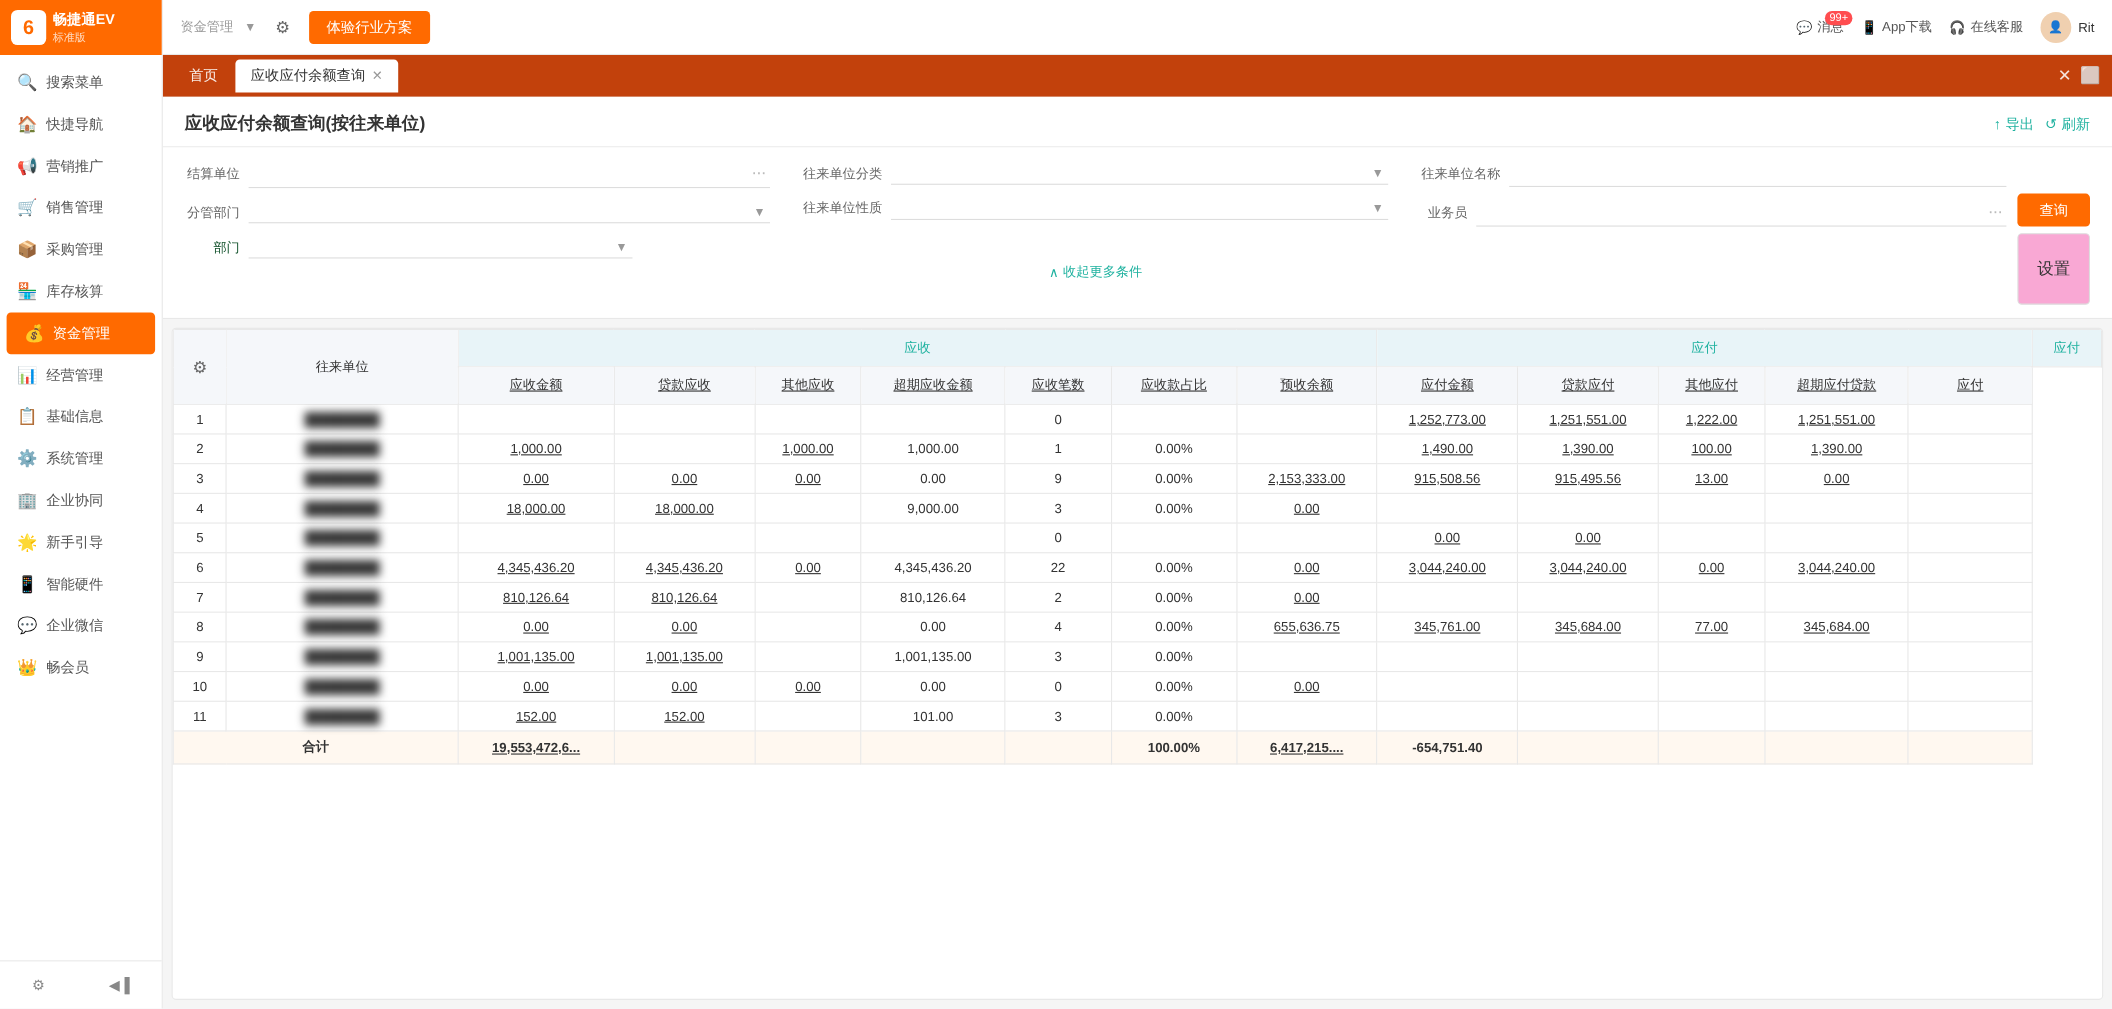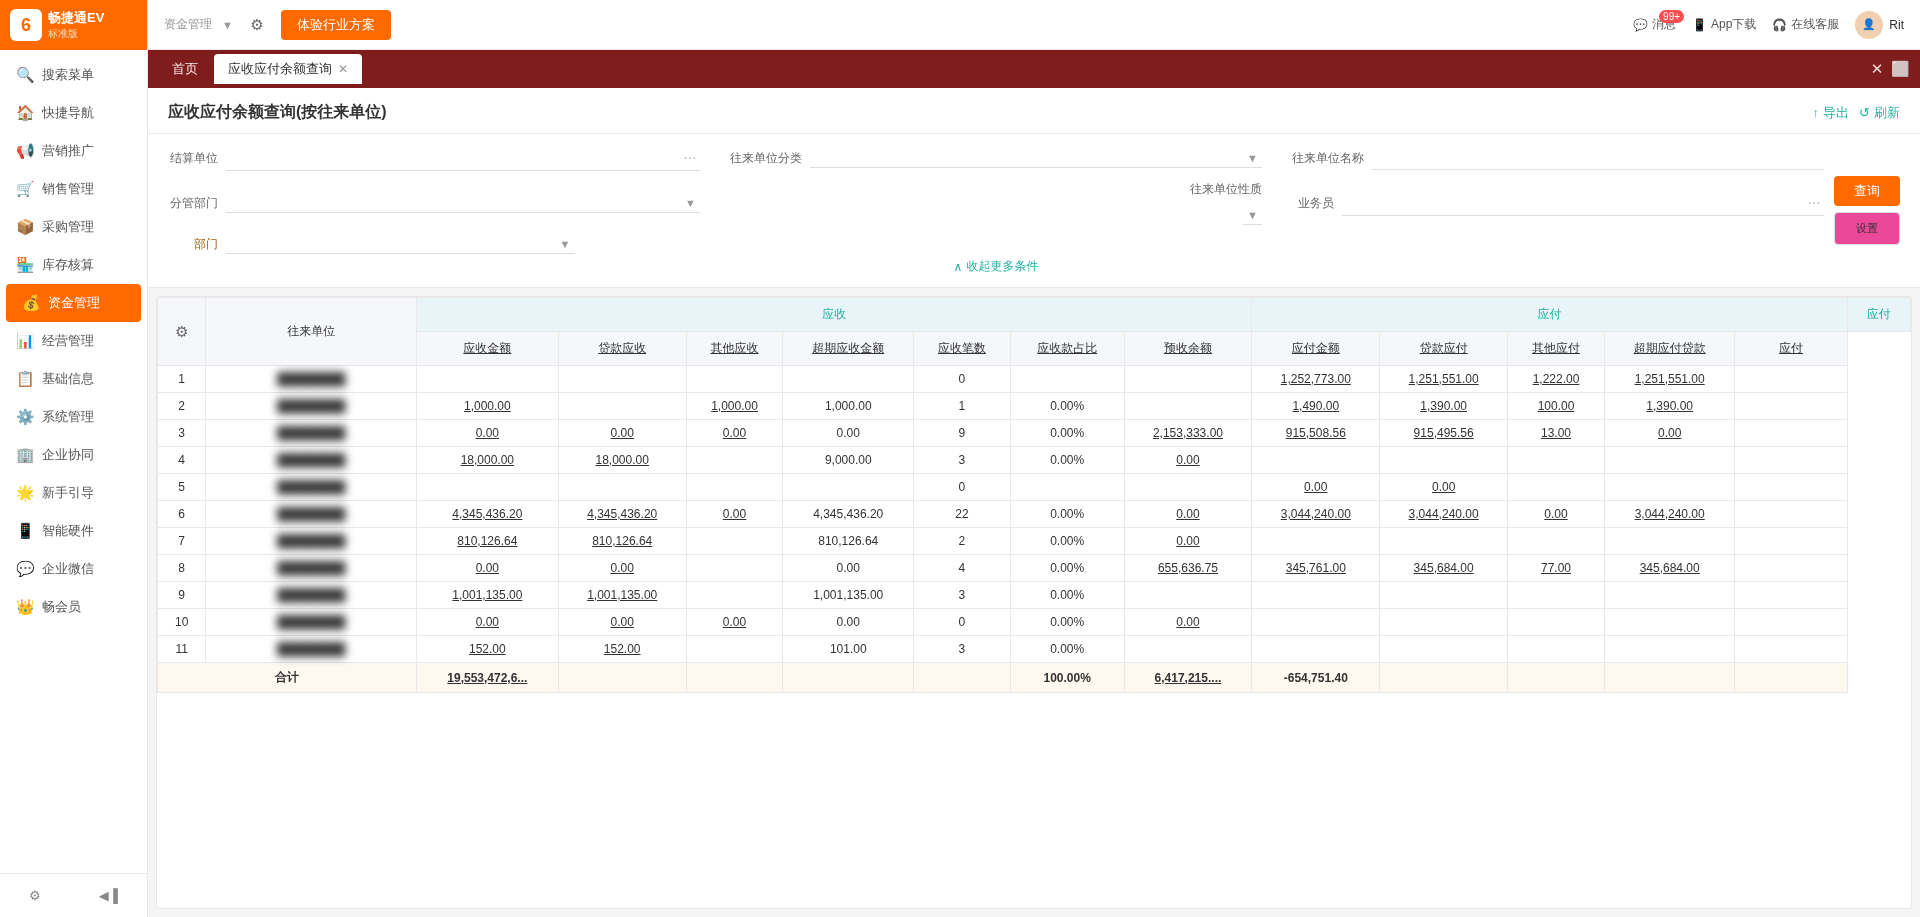"首页" .tabbar { background: #7f1d1d -> #c2410c }
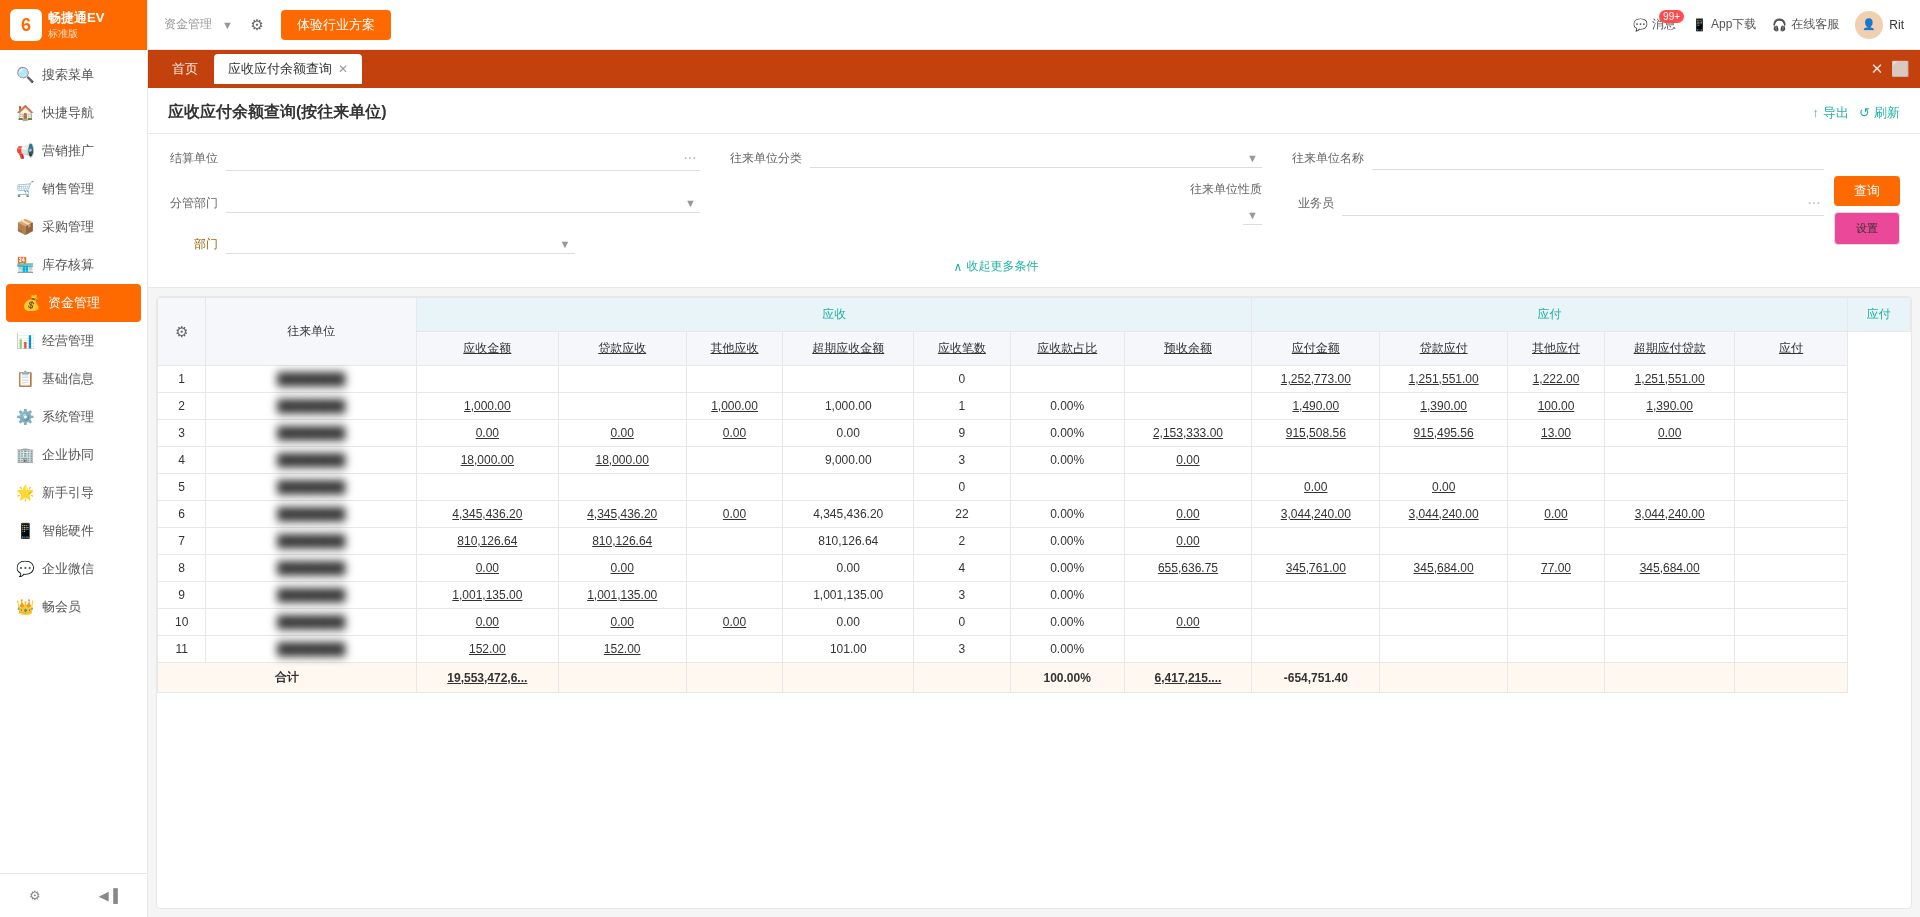"往来单位性质" div { align-items: flex-end -> flex-start; flex-direction: column -> none }
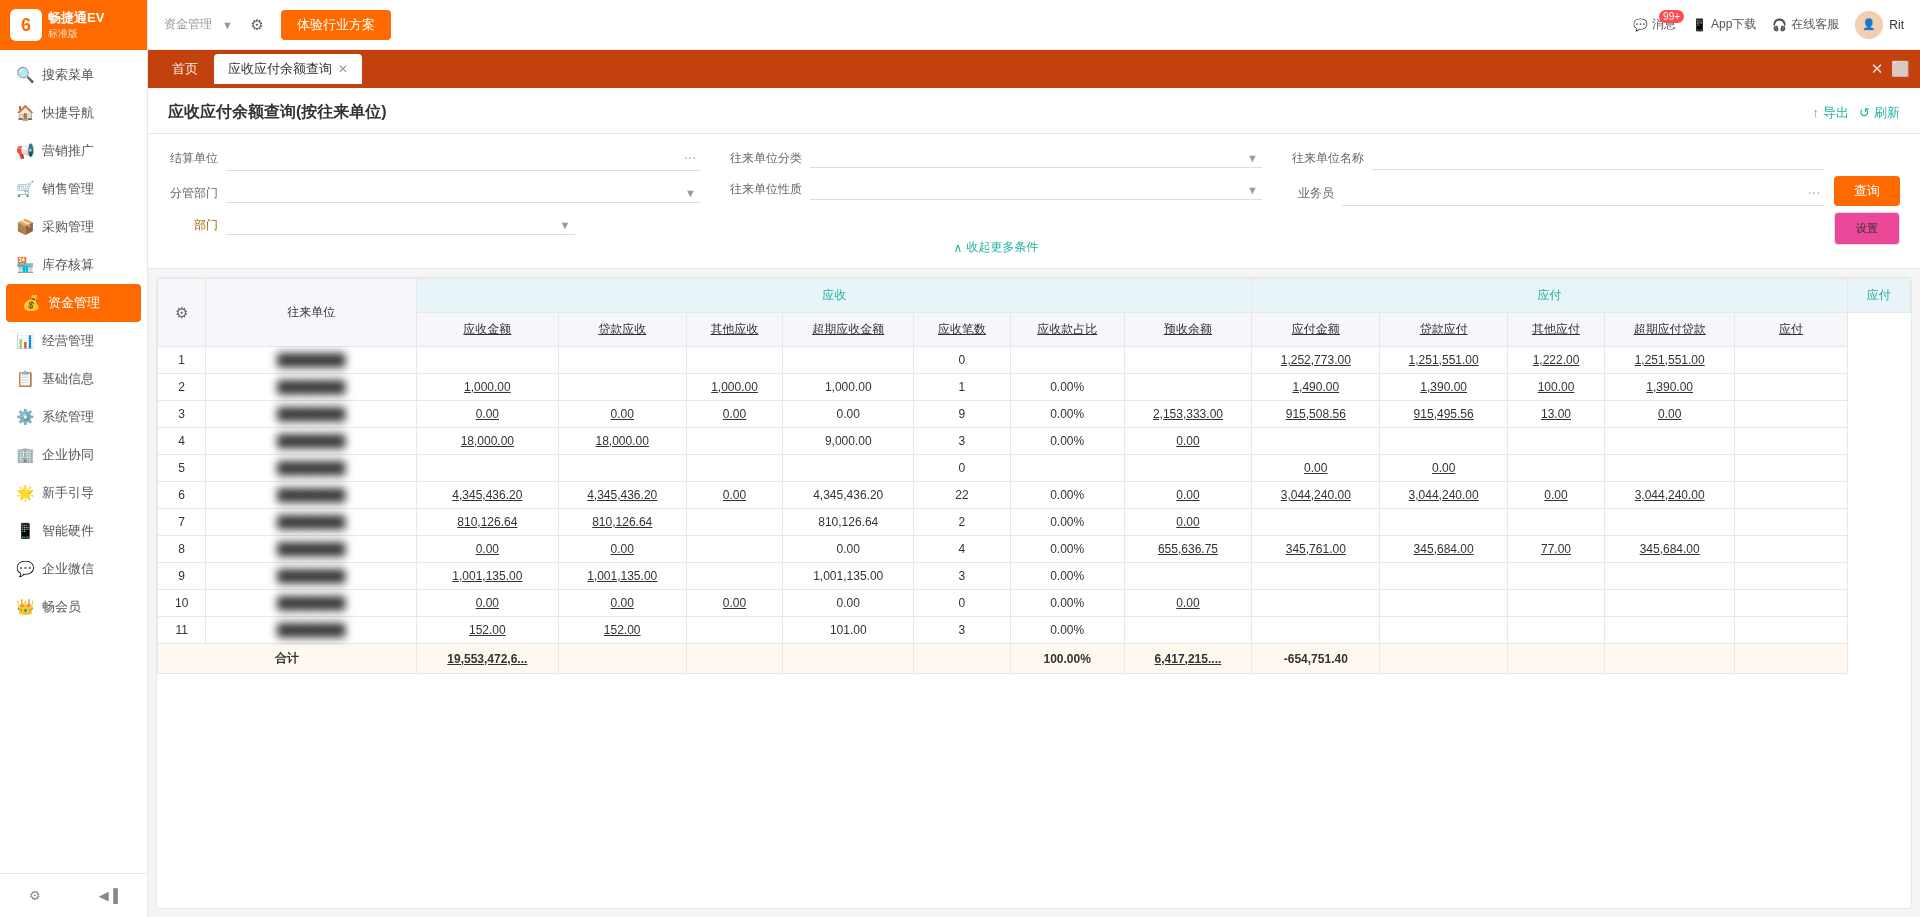"部门" span { color: #a16207 -> #14532d }
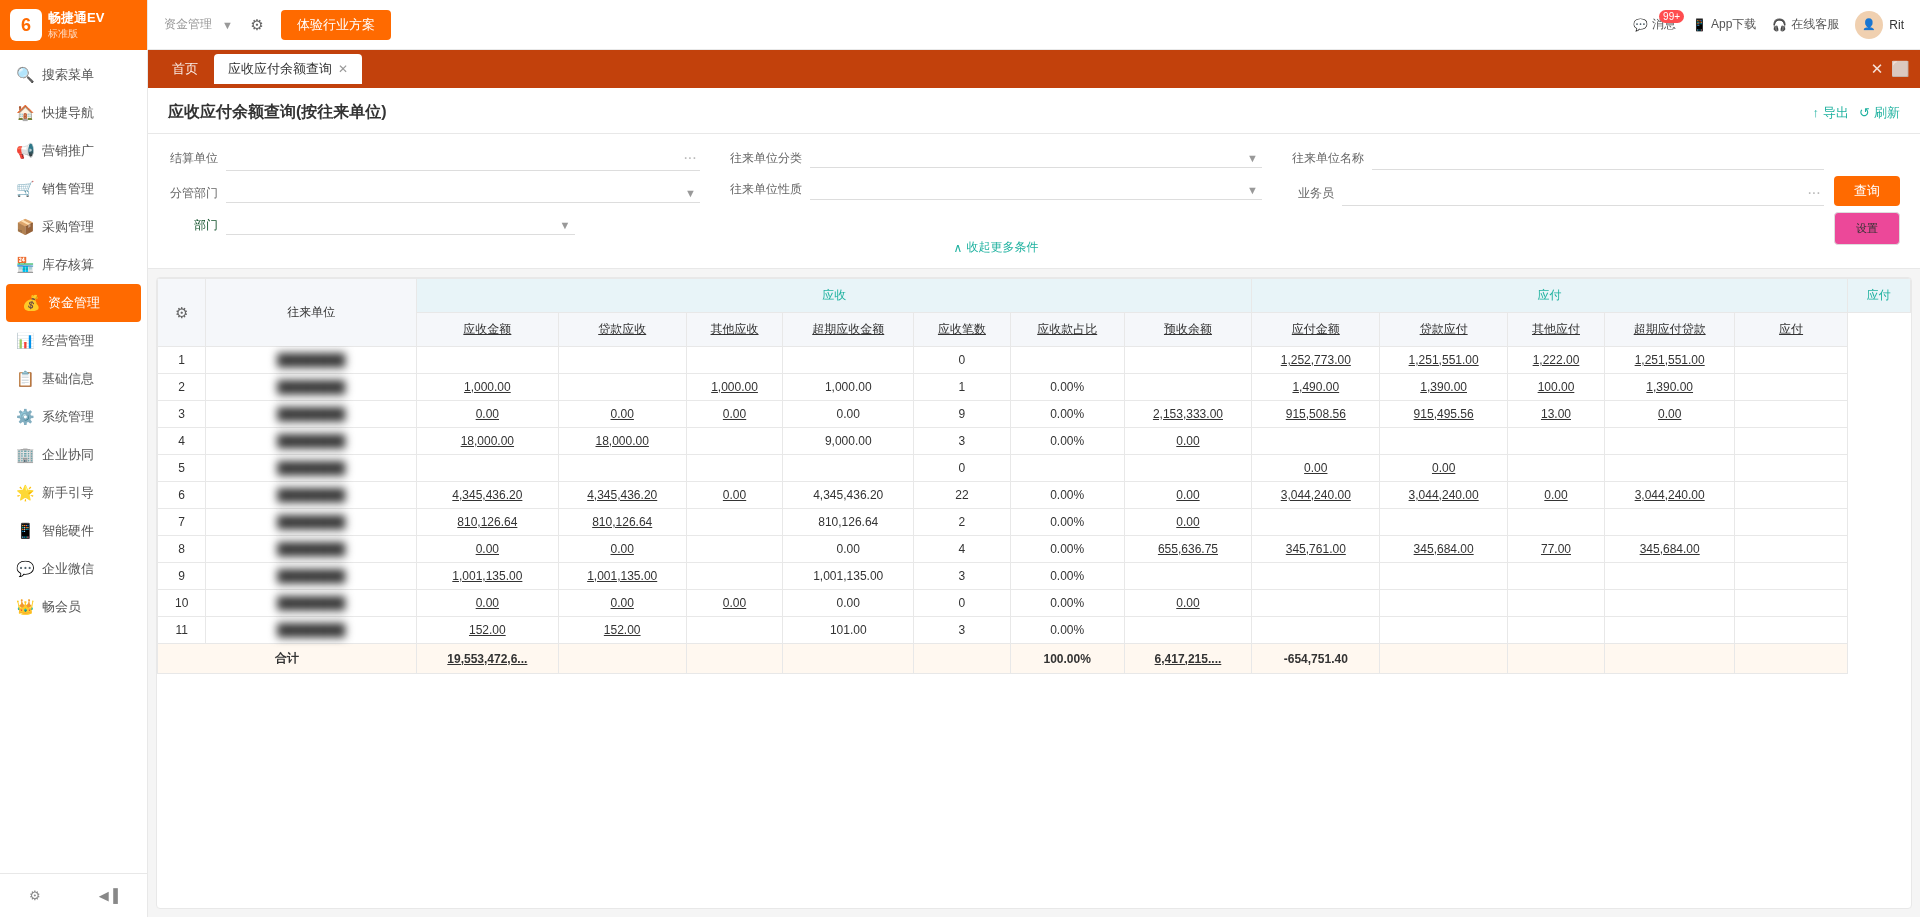"设置" .btn-settings { background: #ec4899 -> #f9a8d4; font-size: 11px -> 15px; padding: 8px 16px -> 22px 16px }
